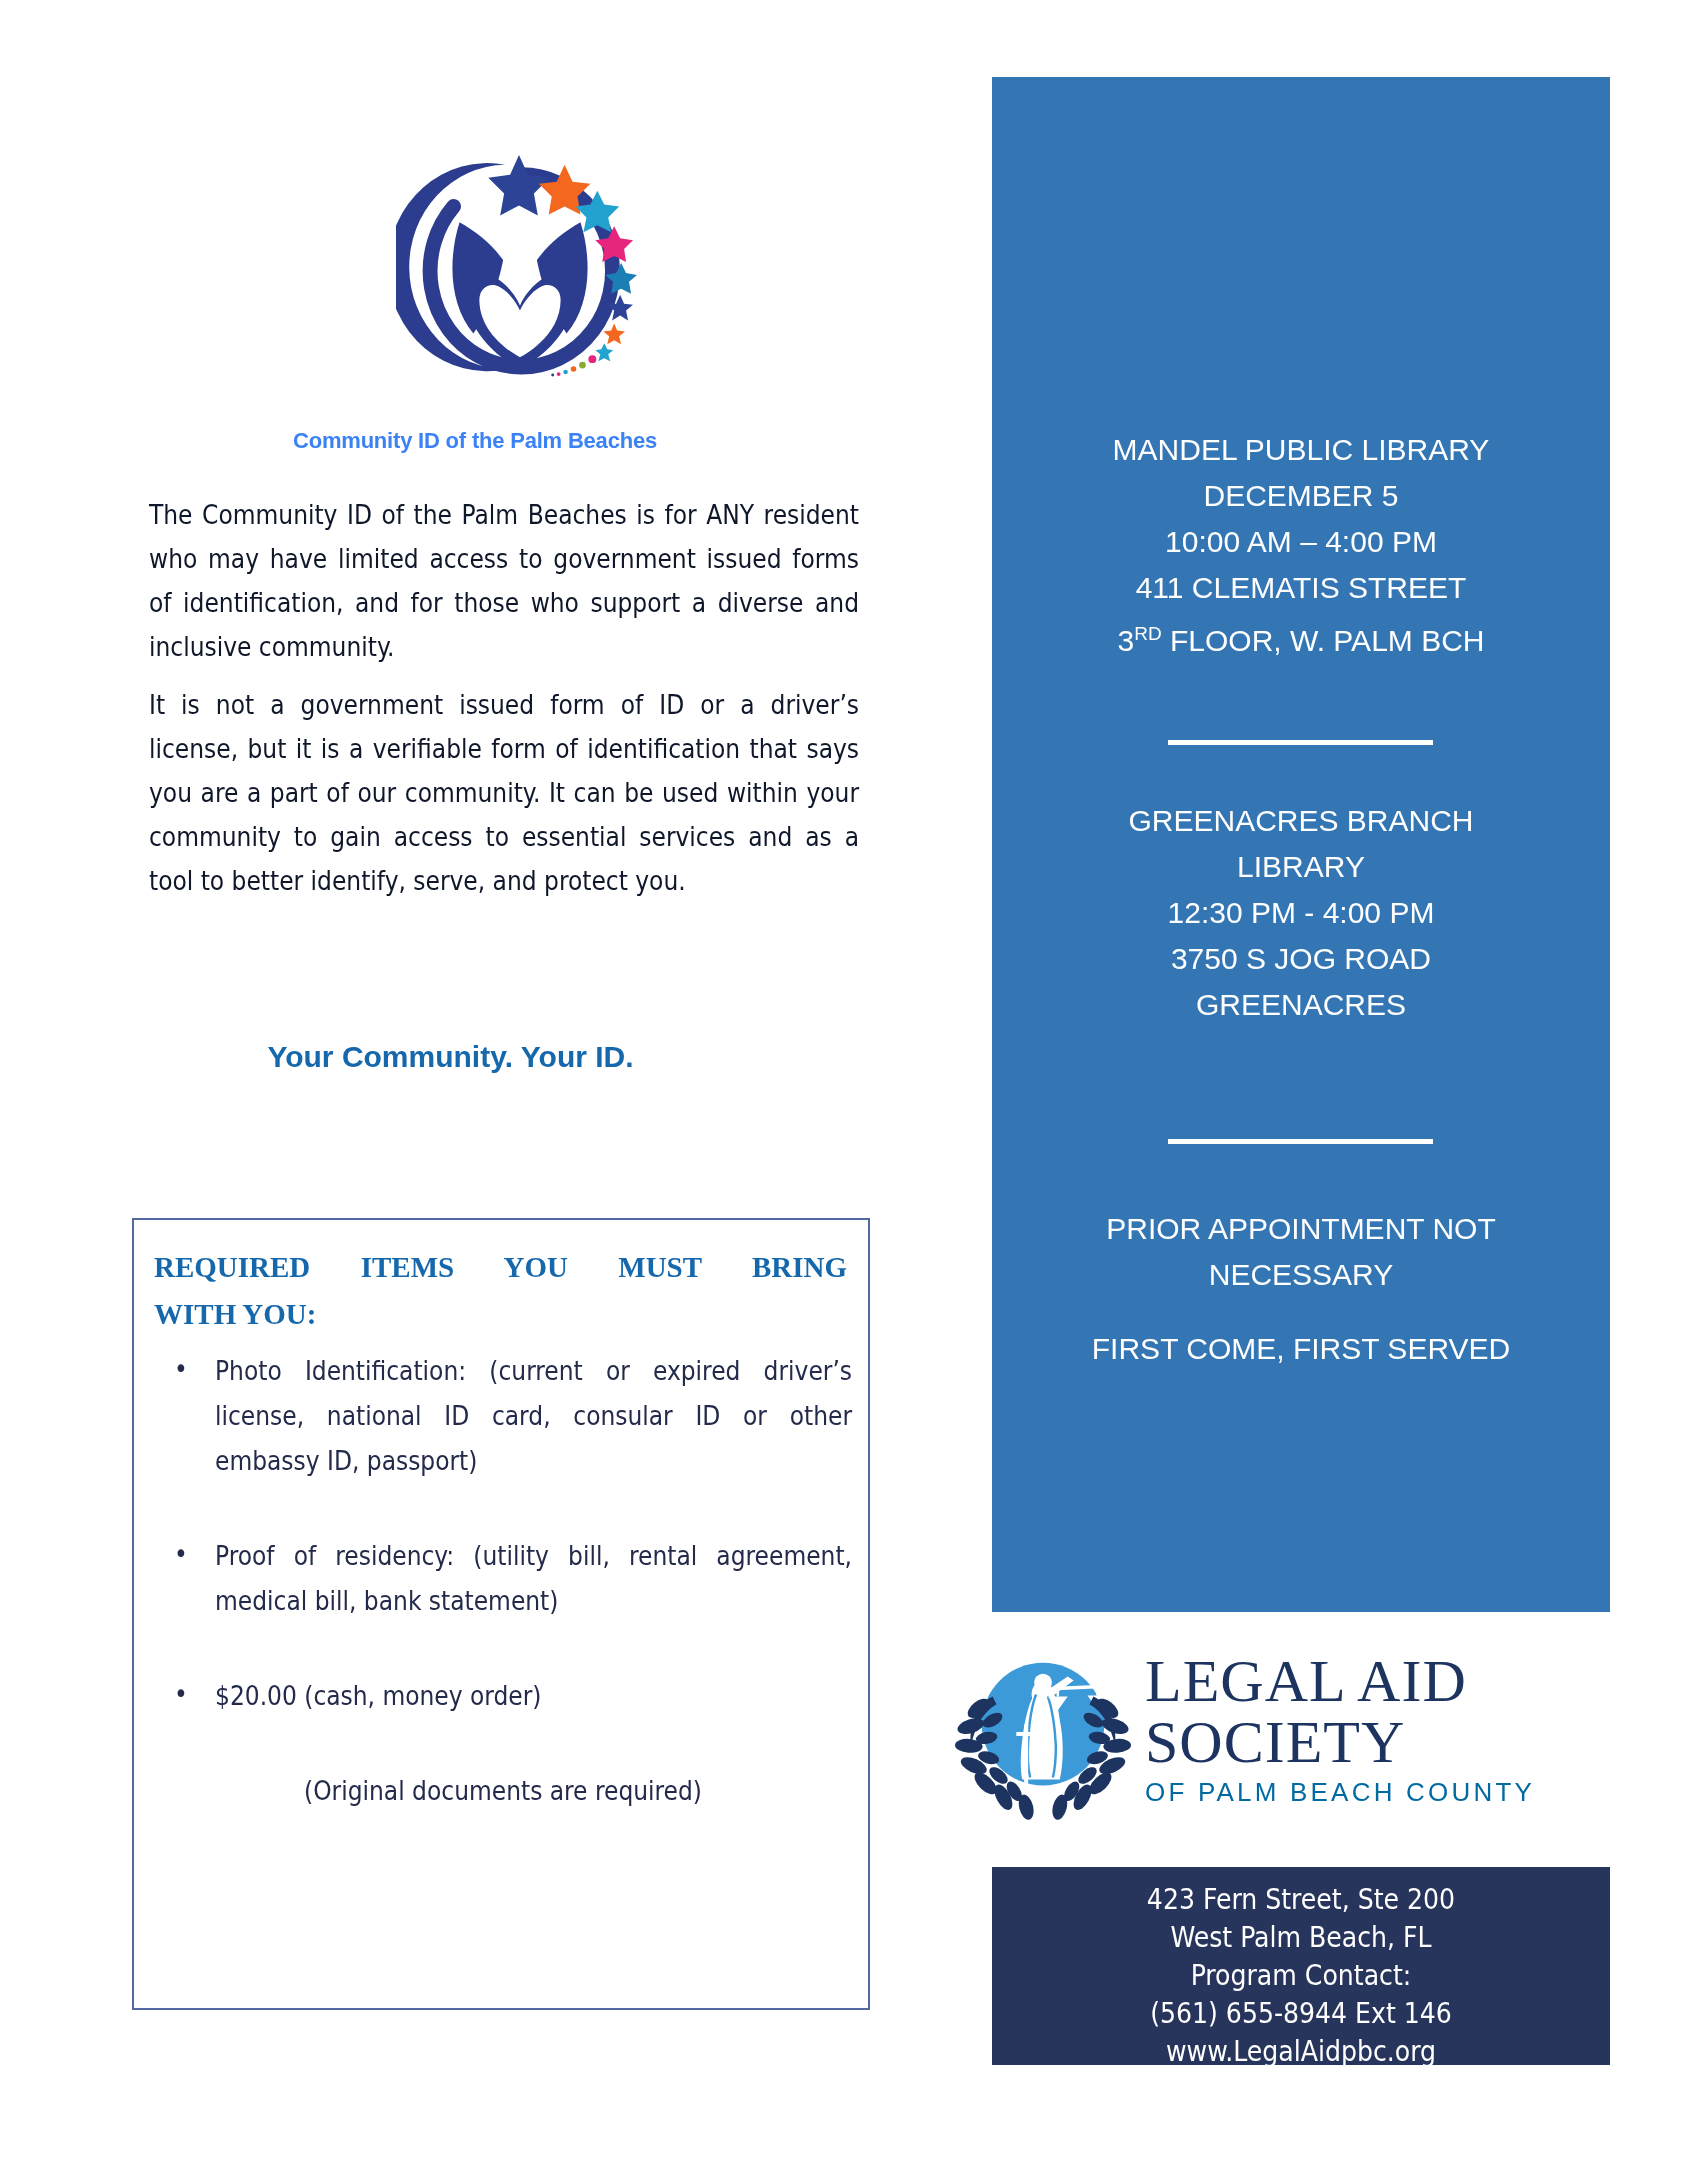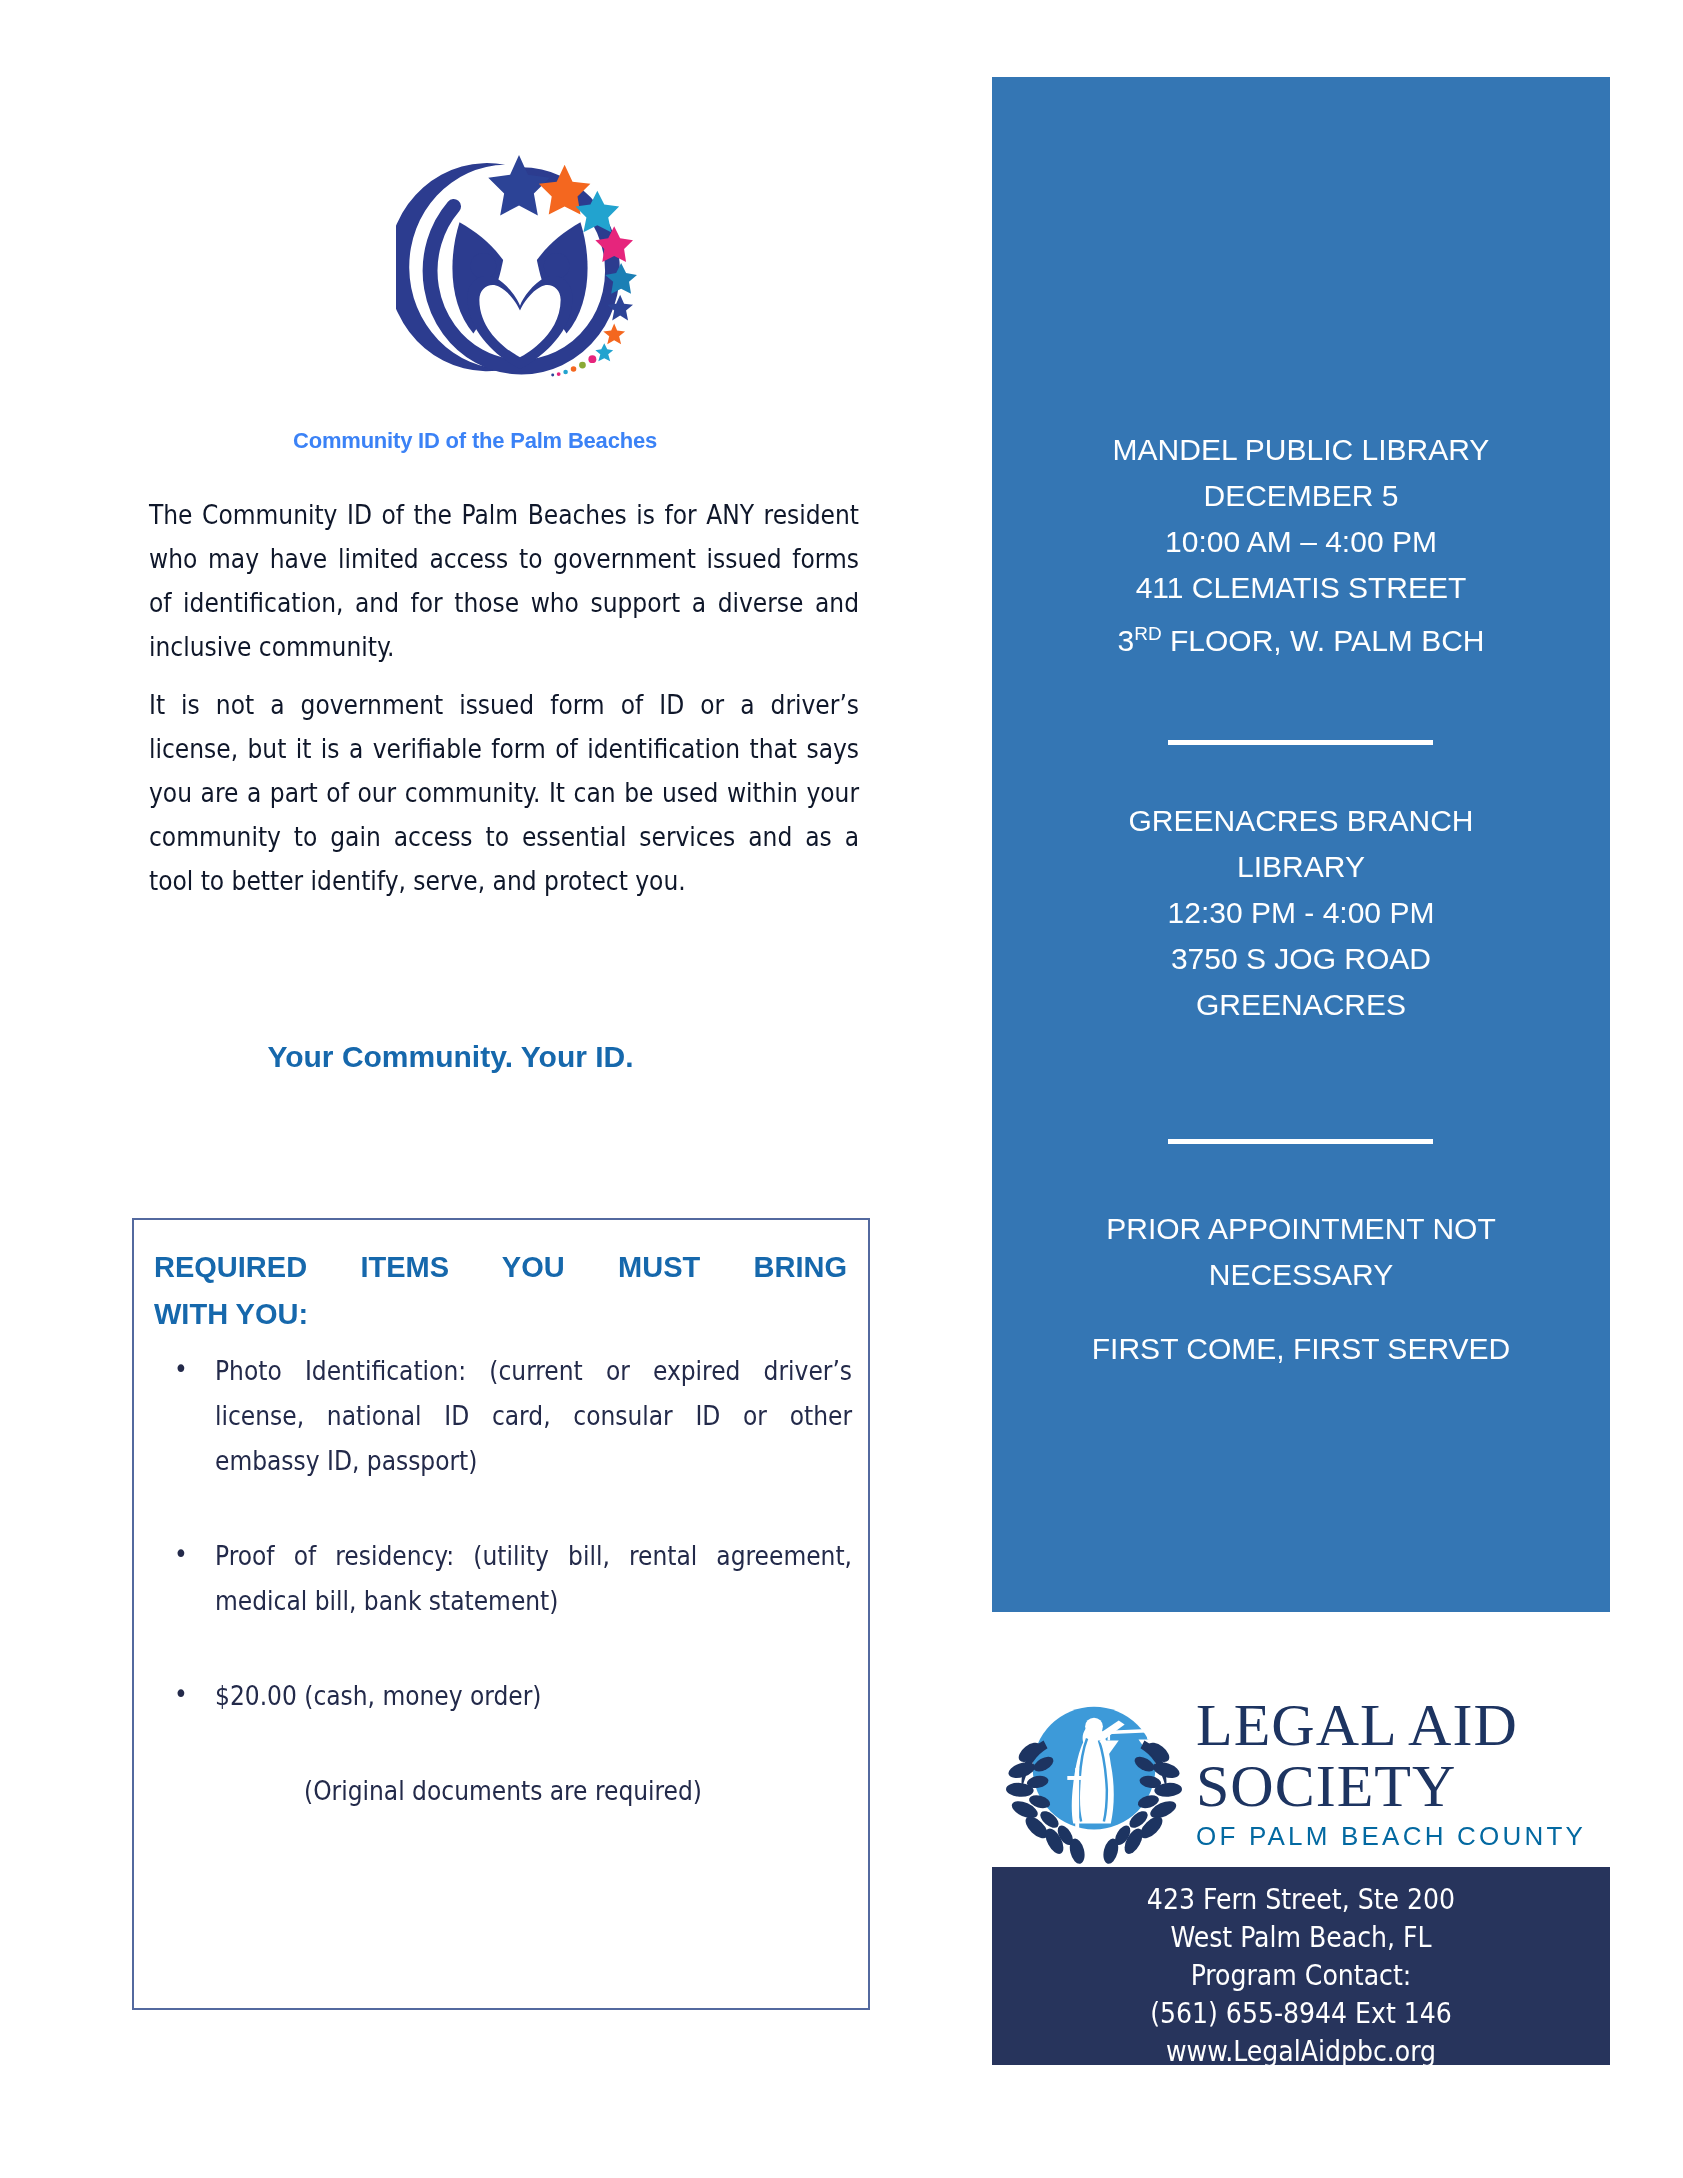"REQUIRED ITEMS YOU MUST BRING" #required-heading { font-family: Liberation Sans, sans-serif -> Liberation Serif, serif }
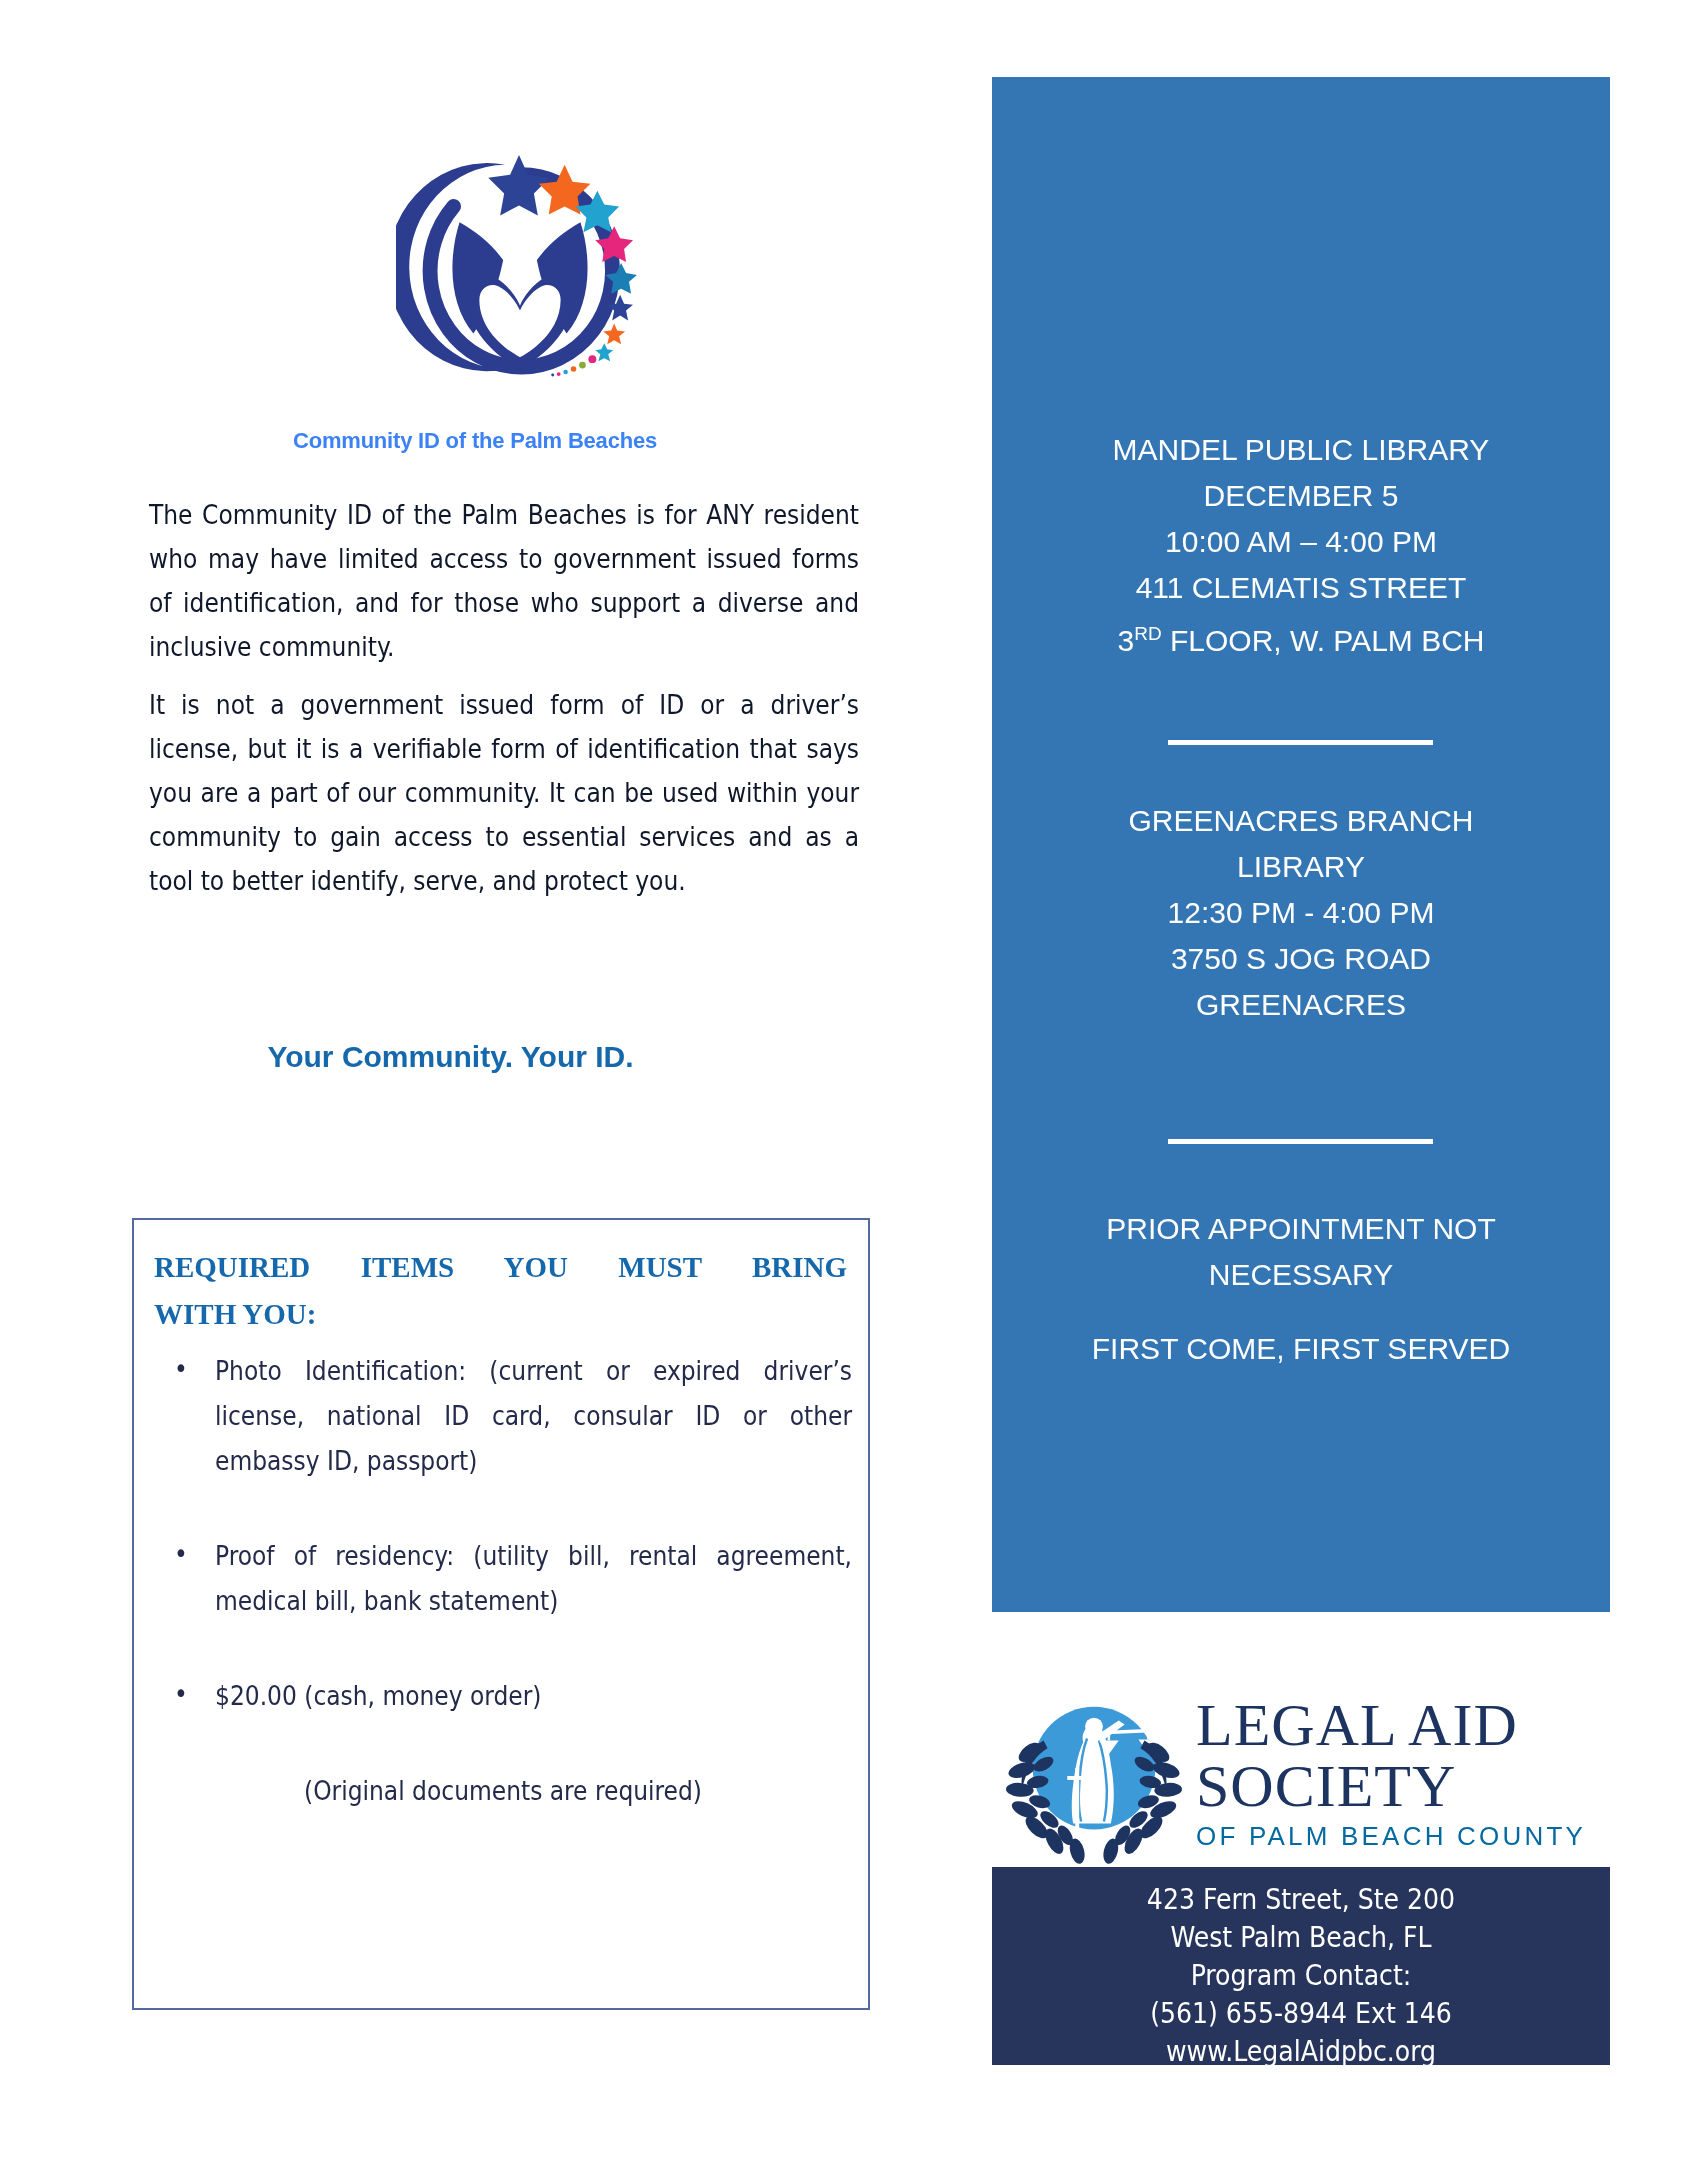"LEGAL AID" #legalaid-logo { left: 992px -> 941px; margin-top: 44px -> none }
